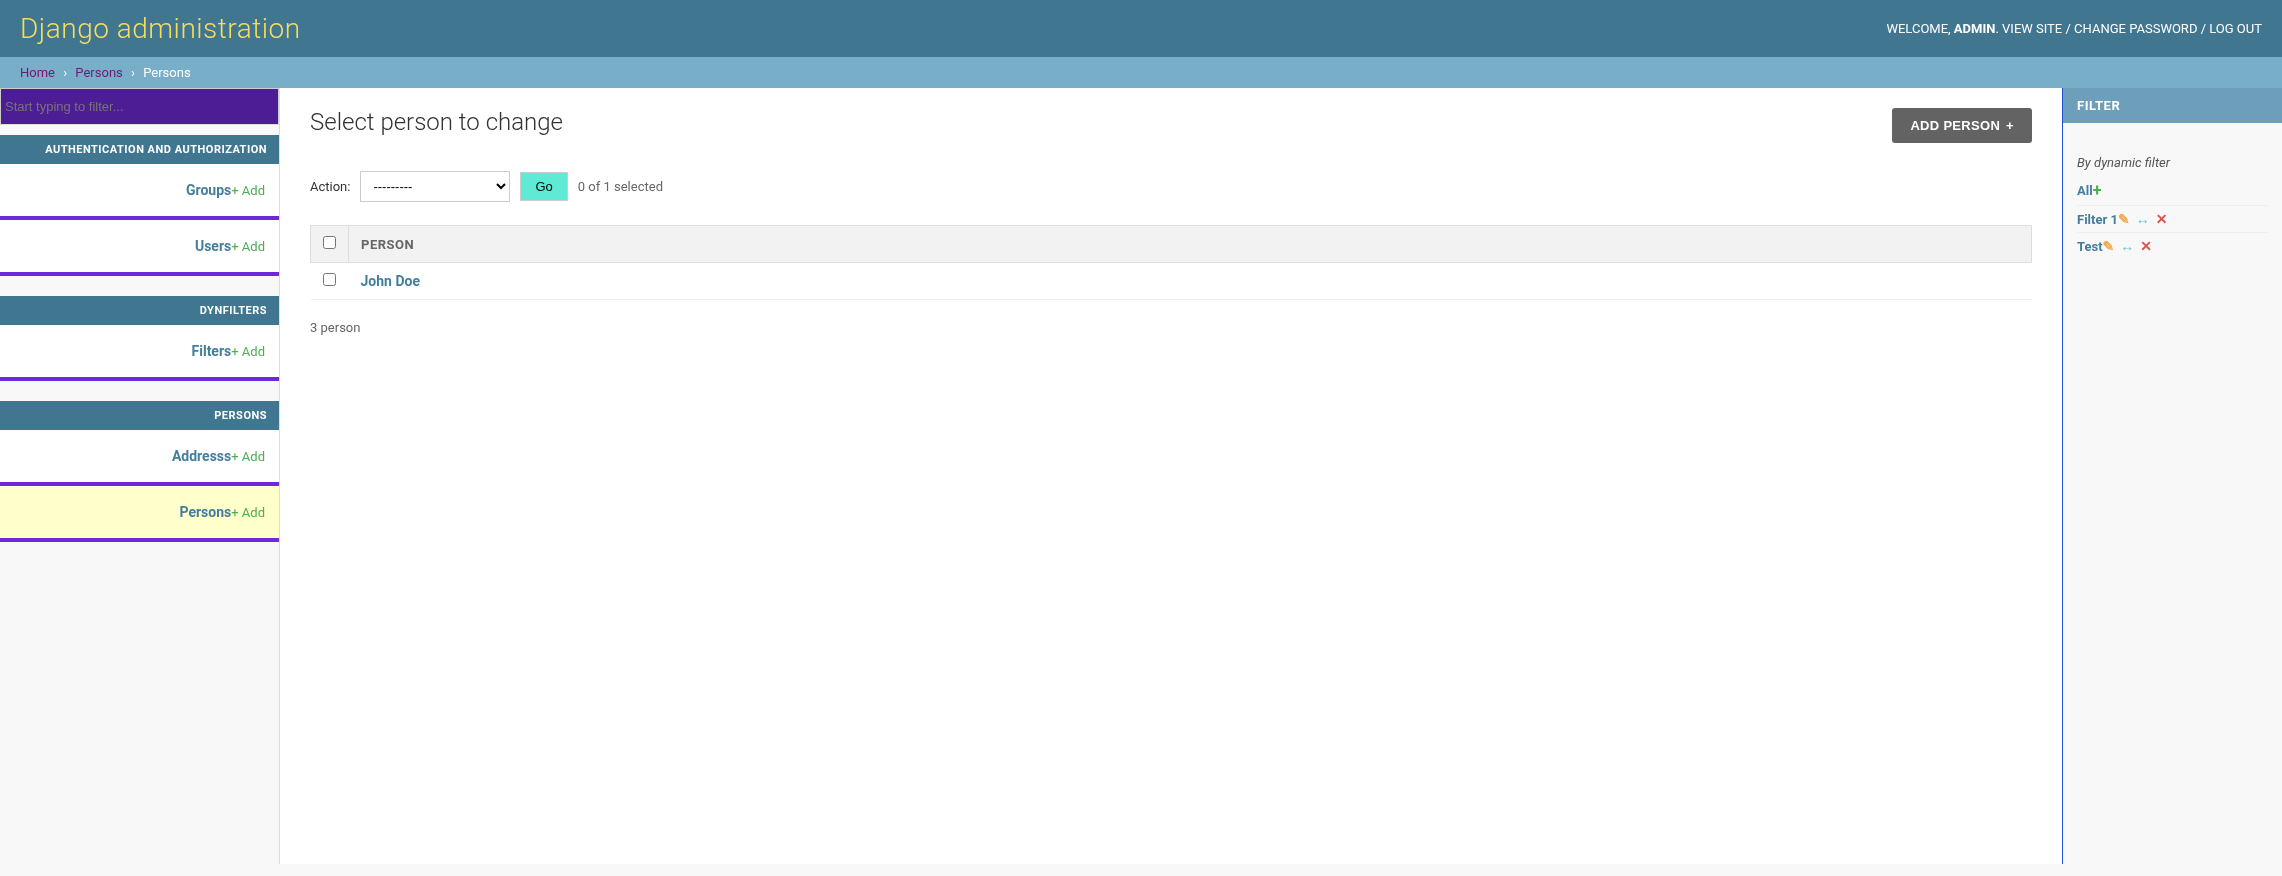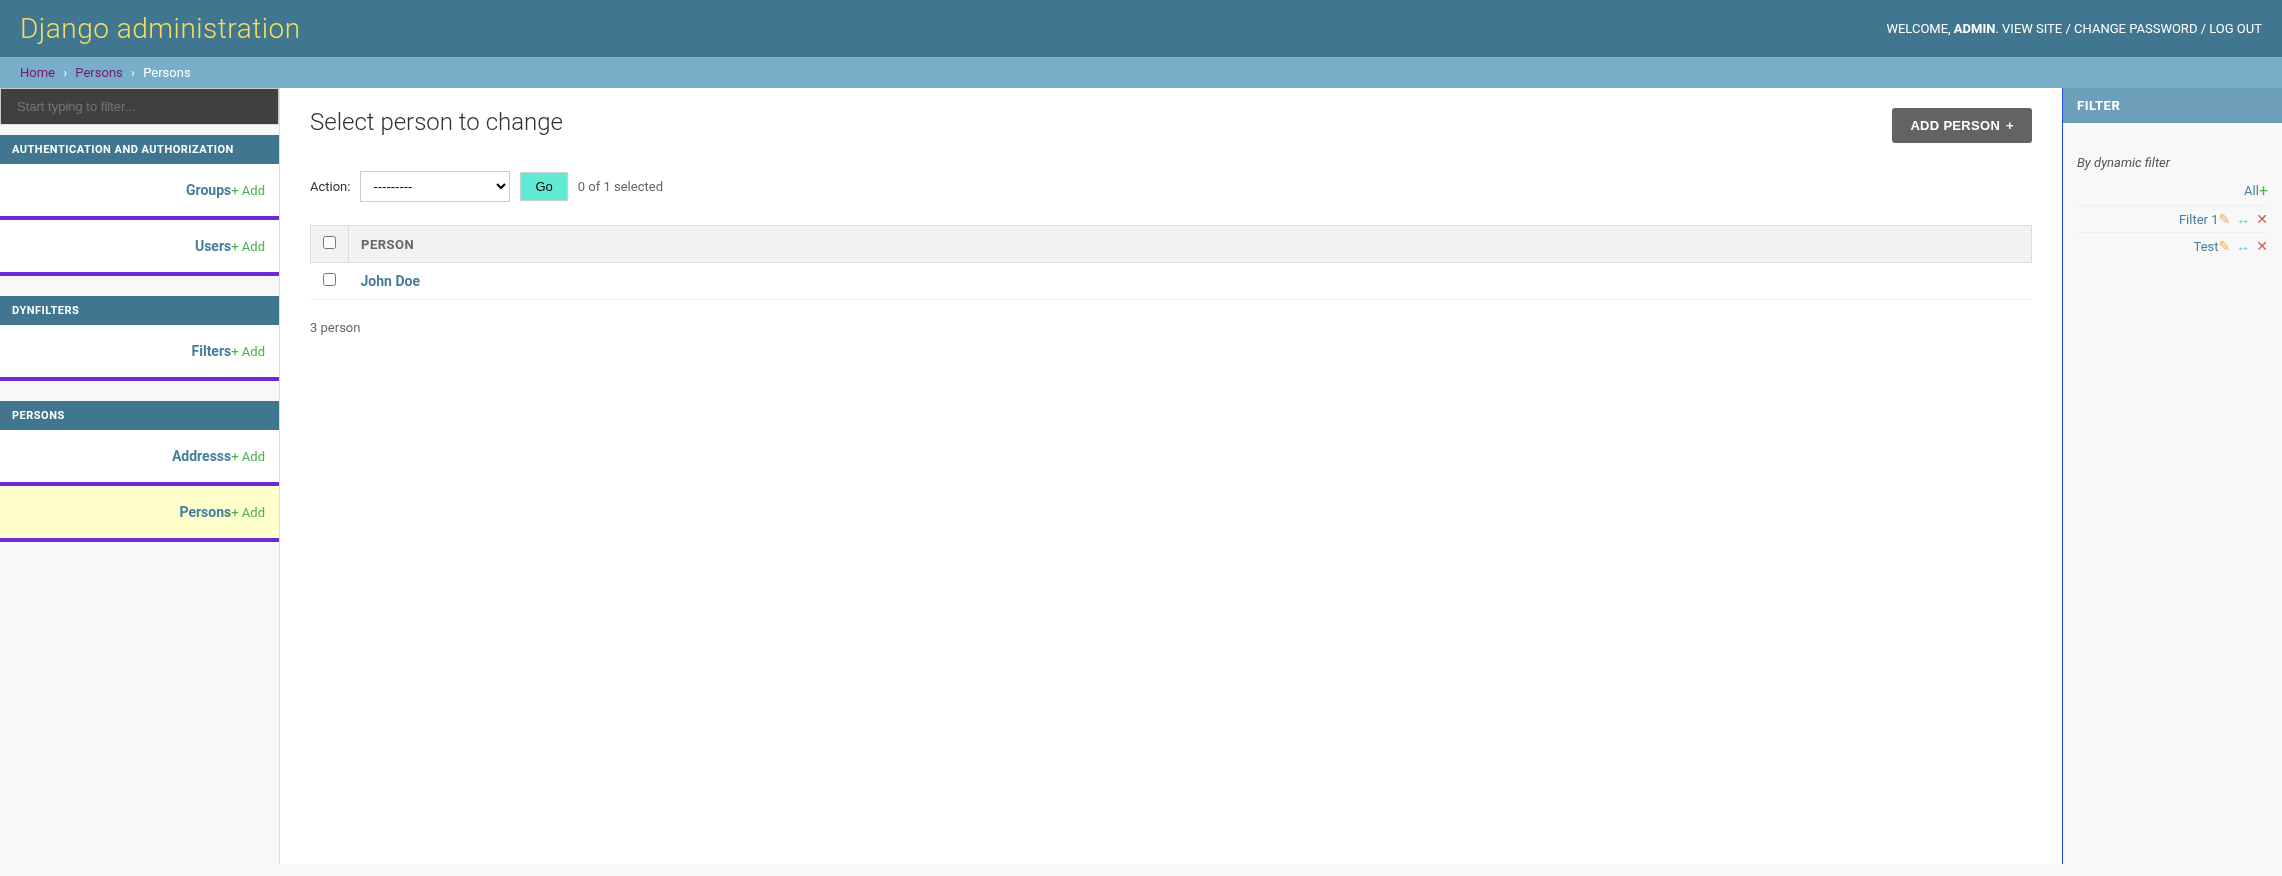"Start typing to filter..." .filter-input { background: #404040 -> #4c1d95; padding: 10px 16px -> 10px 4px }
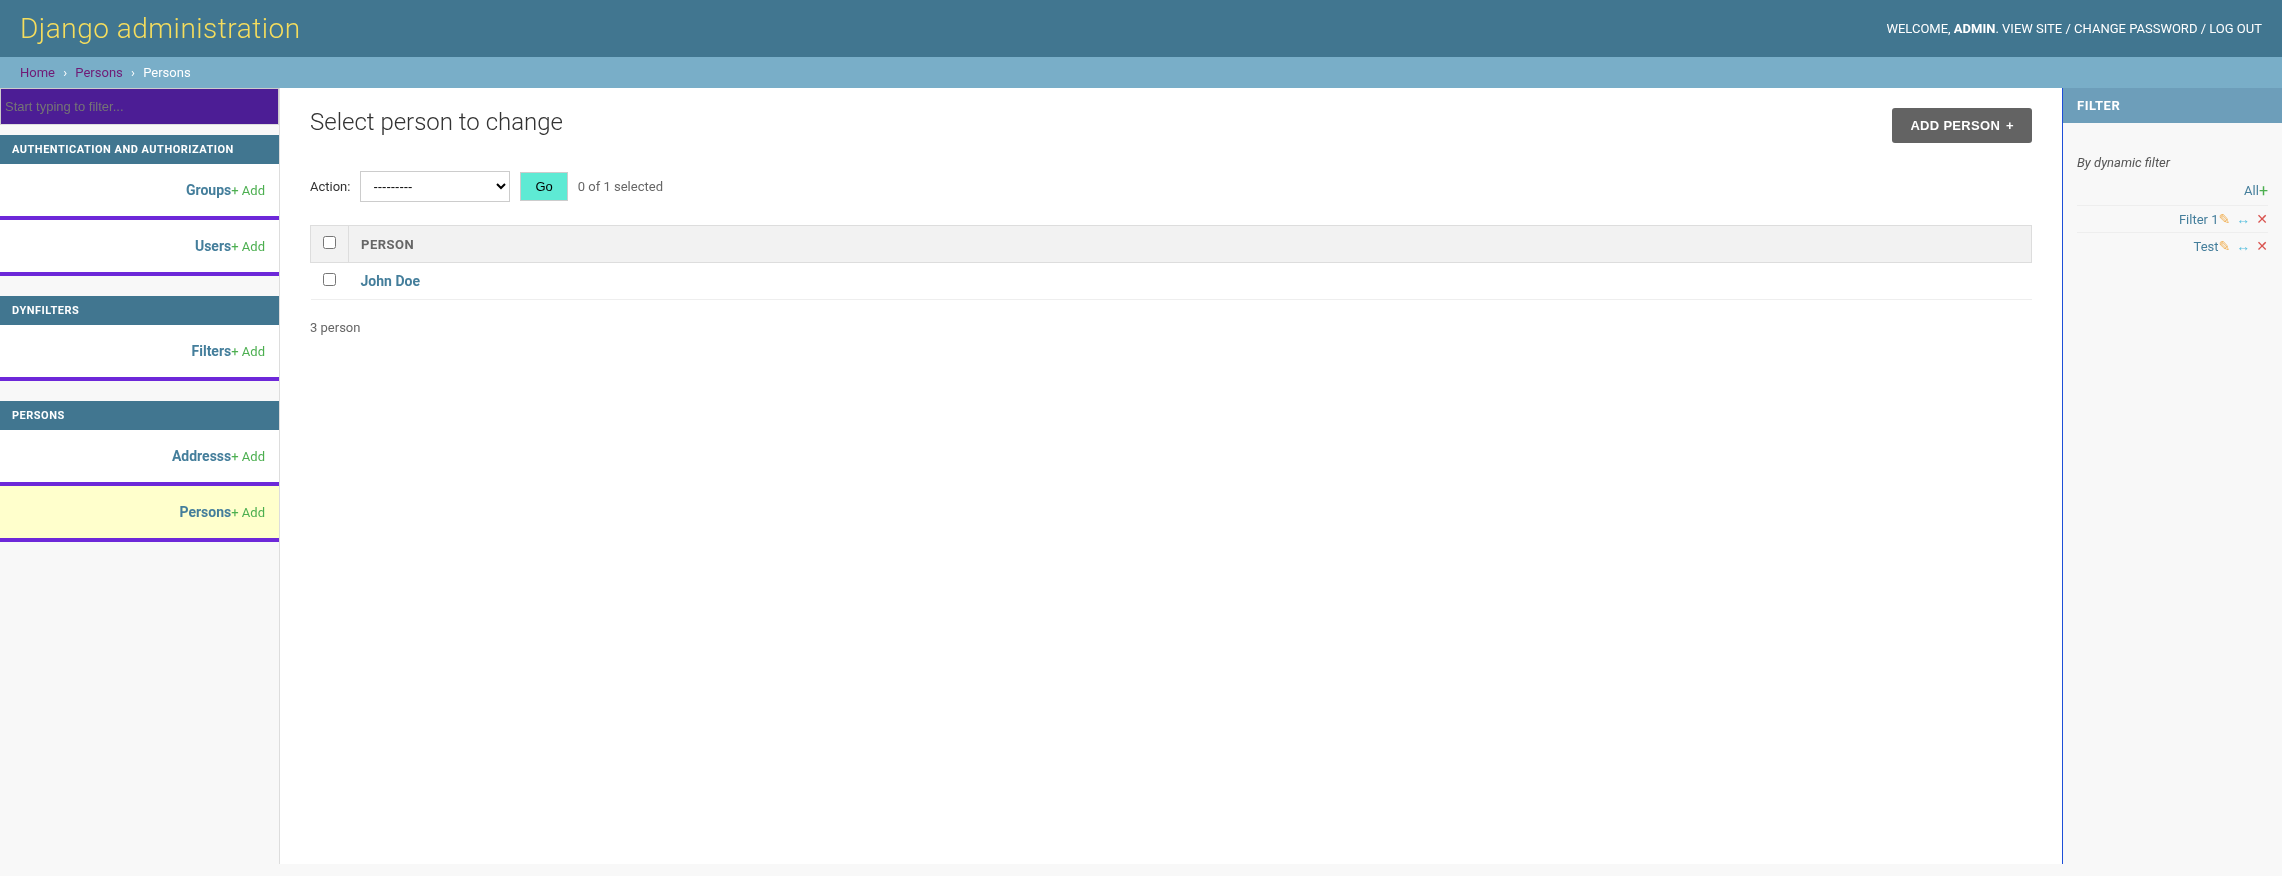"AUTHENTICATION AND AUTHORIZATION" .sidebar-section-header { text-align: none -> right }
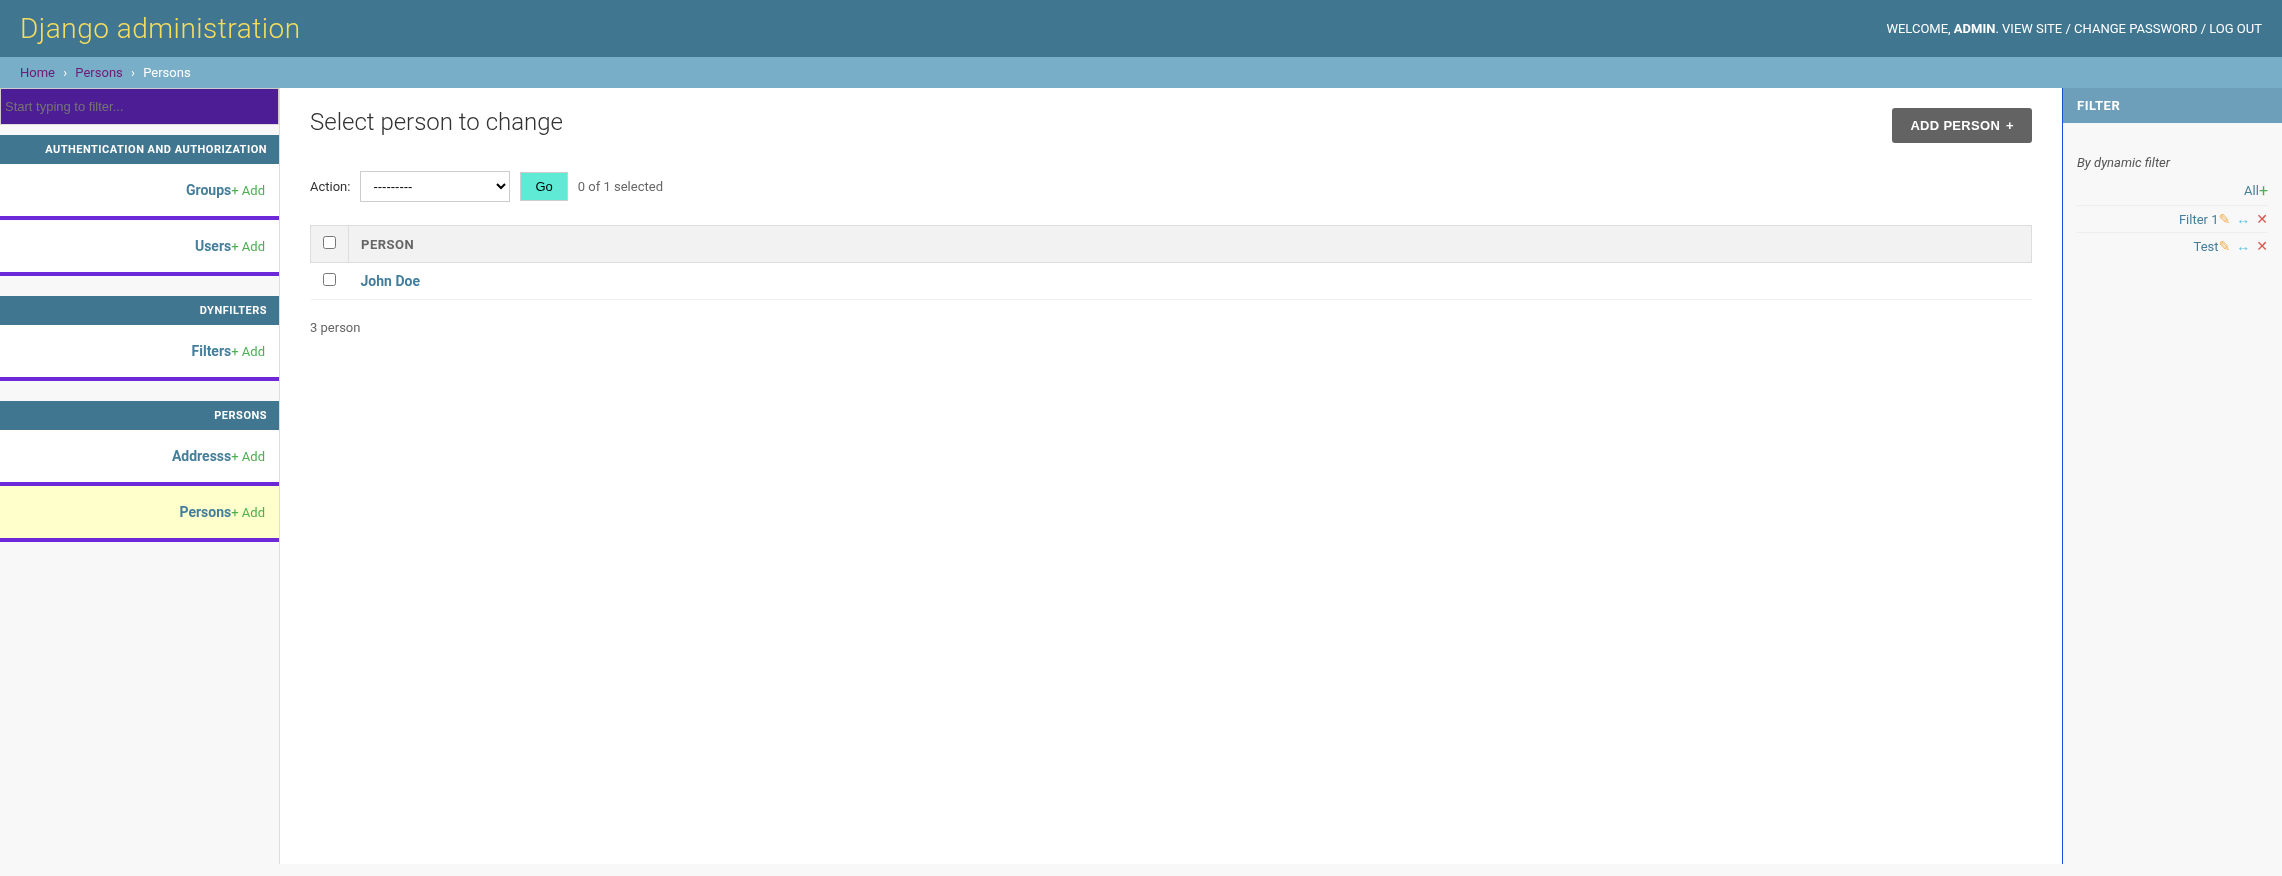"All" .filter-row { font-weight: none -> bold; justify-content: flex-end -> flex-start }
